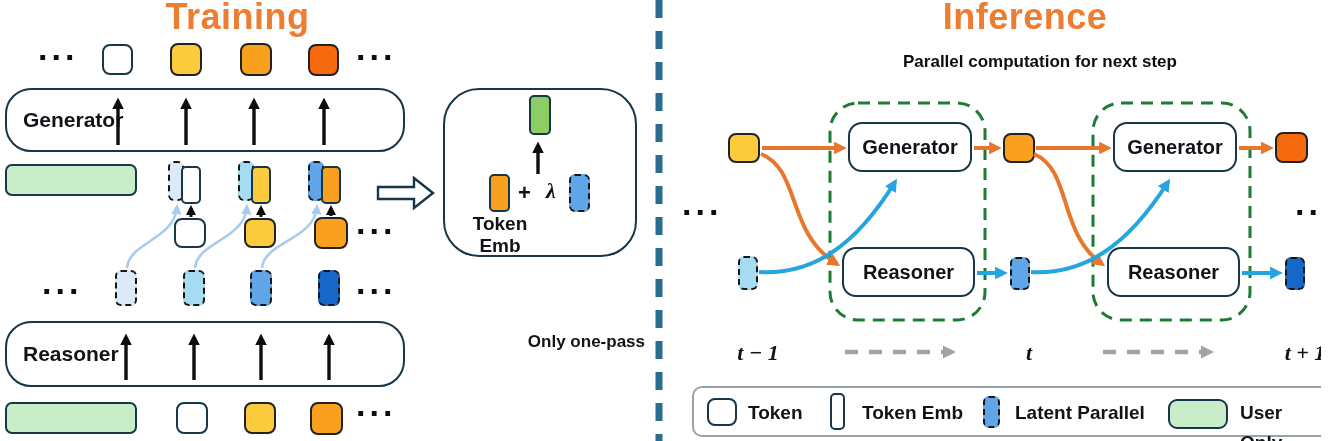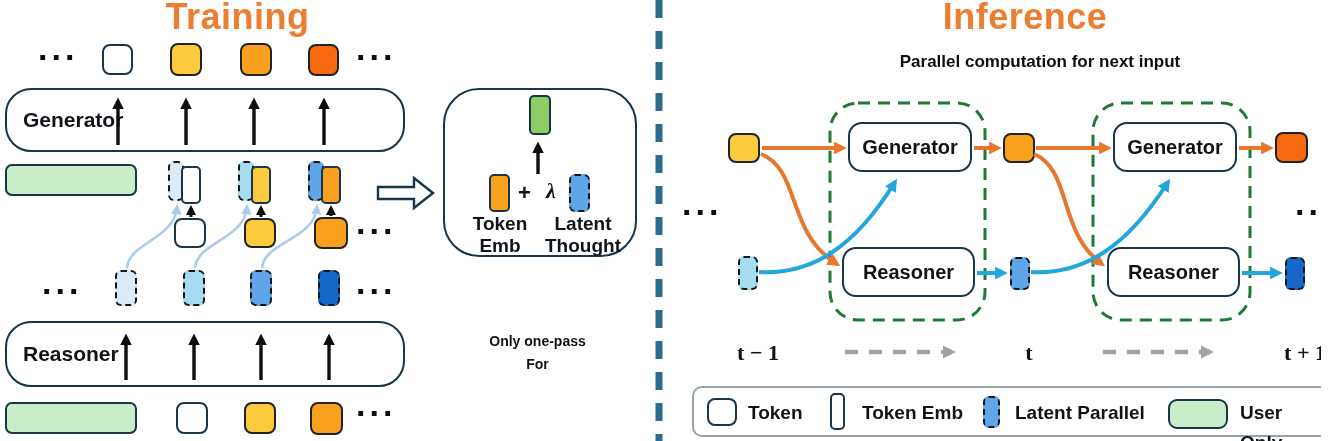"Parallel computation for next input" div.abs { text: input -> step }
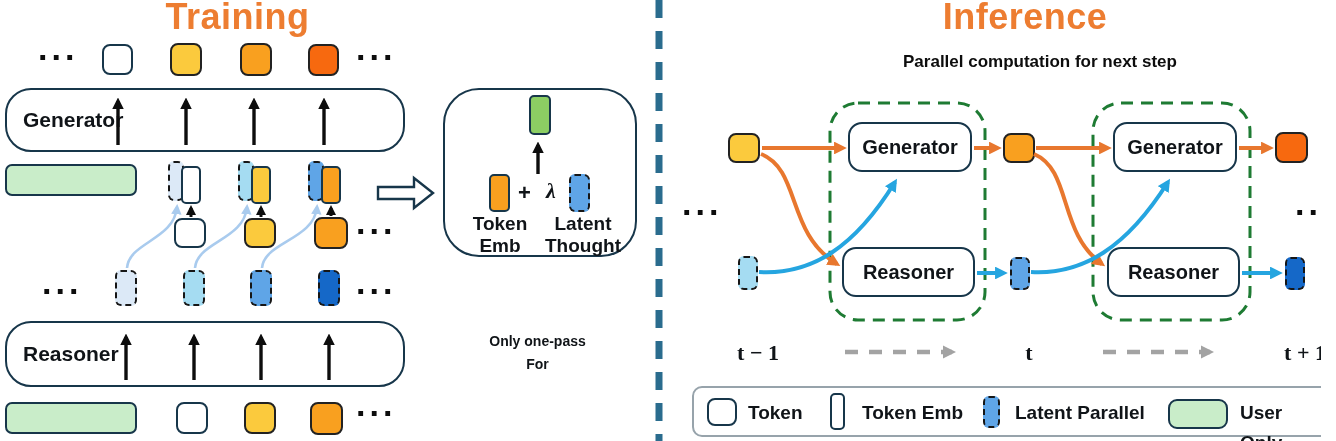"Latent" div.abs { html: <div> <div>Latent</div> <div>Thought</div> </div> -> none }
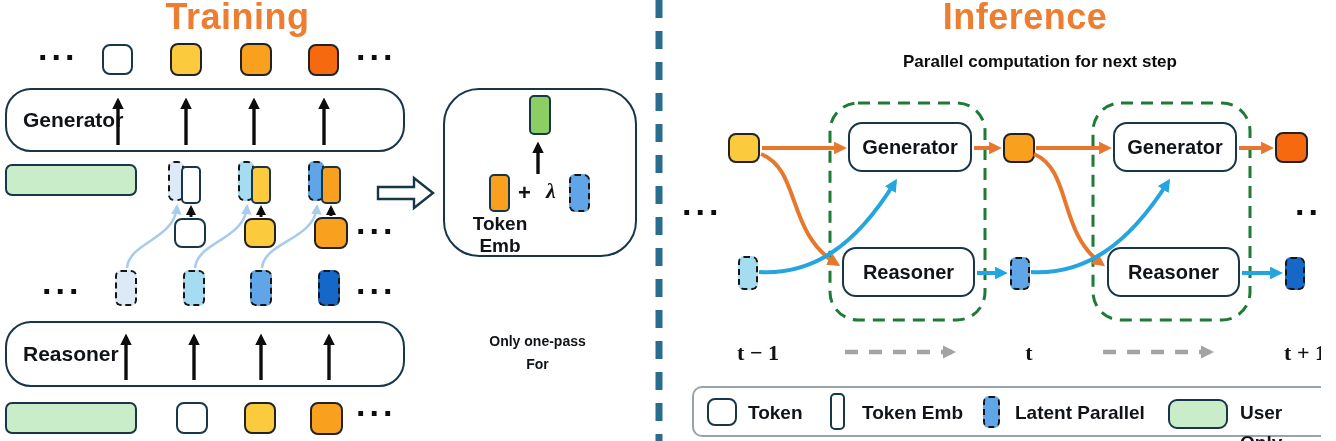"Only one-pass" .note { font-size: 14px -> 17px; text-align: center -> right }
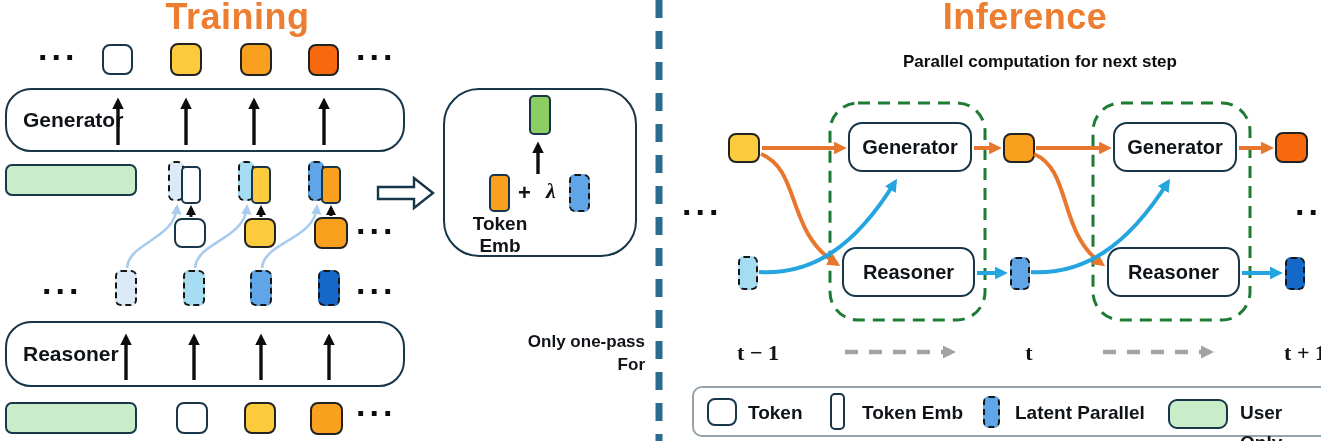"For" div { html: <div>For</div> -> none }
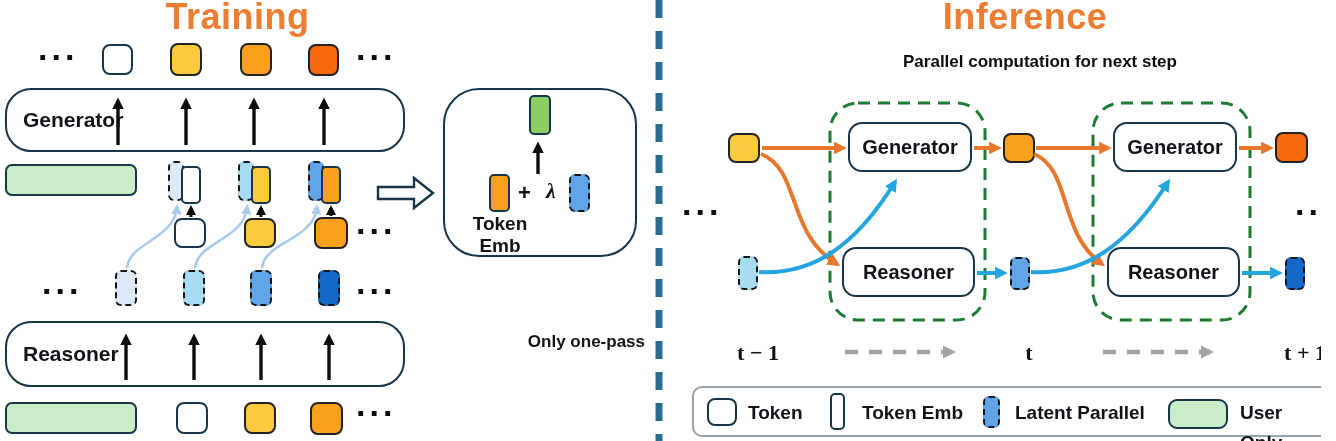"t − 1" .tlabel { font-style: none -> italic }
